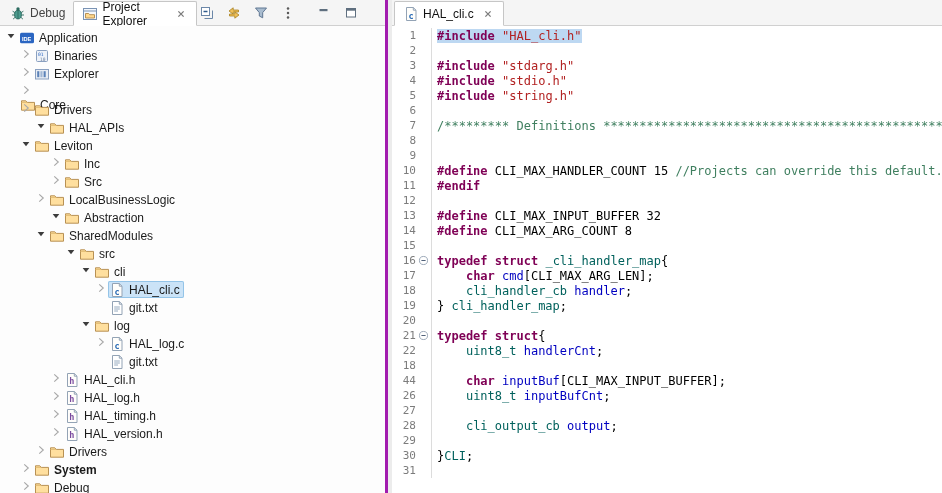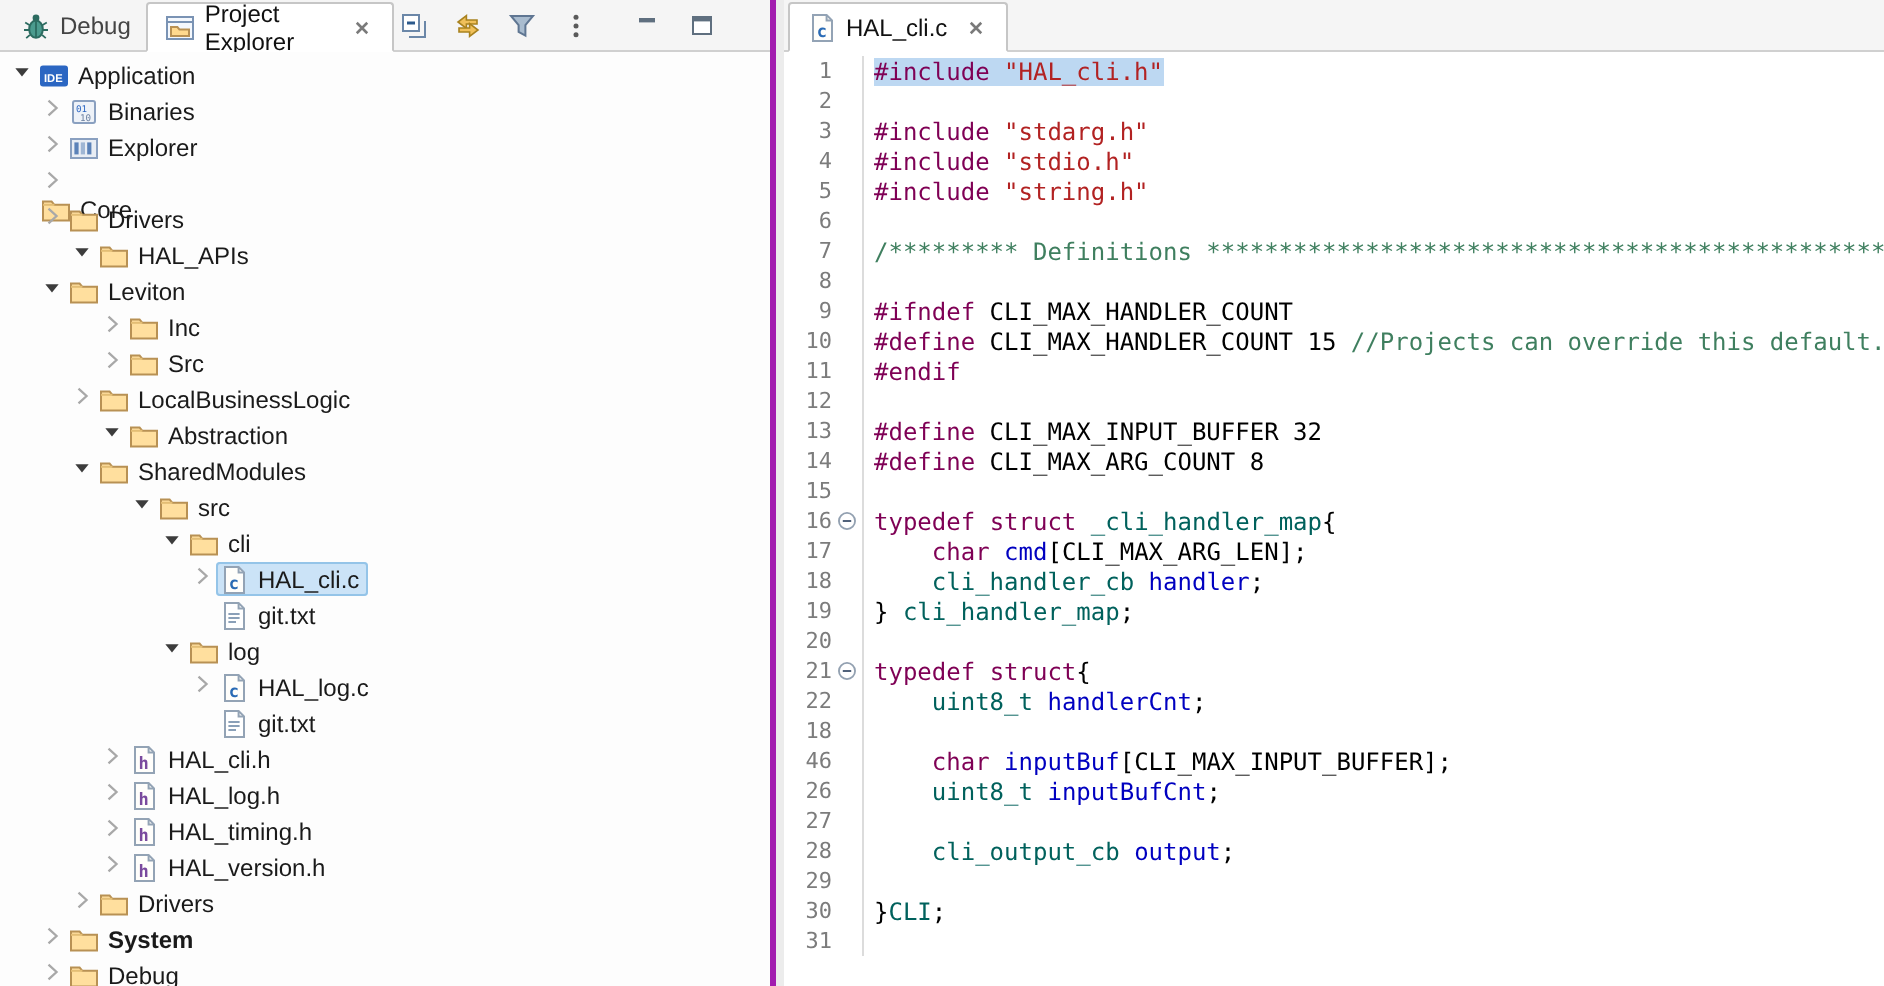"#include" .tok-kw { font-weight: normal -> bold }
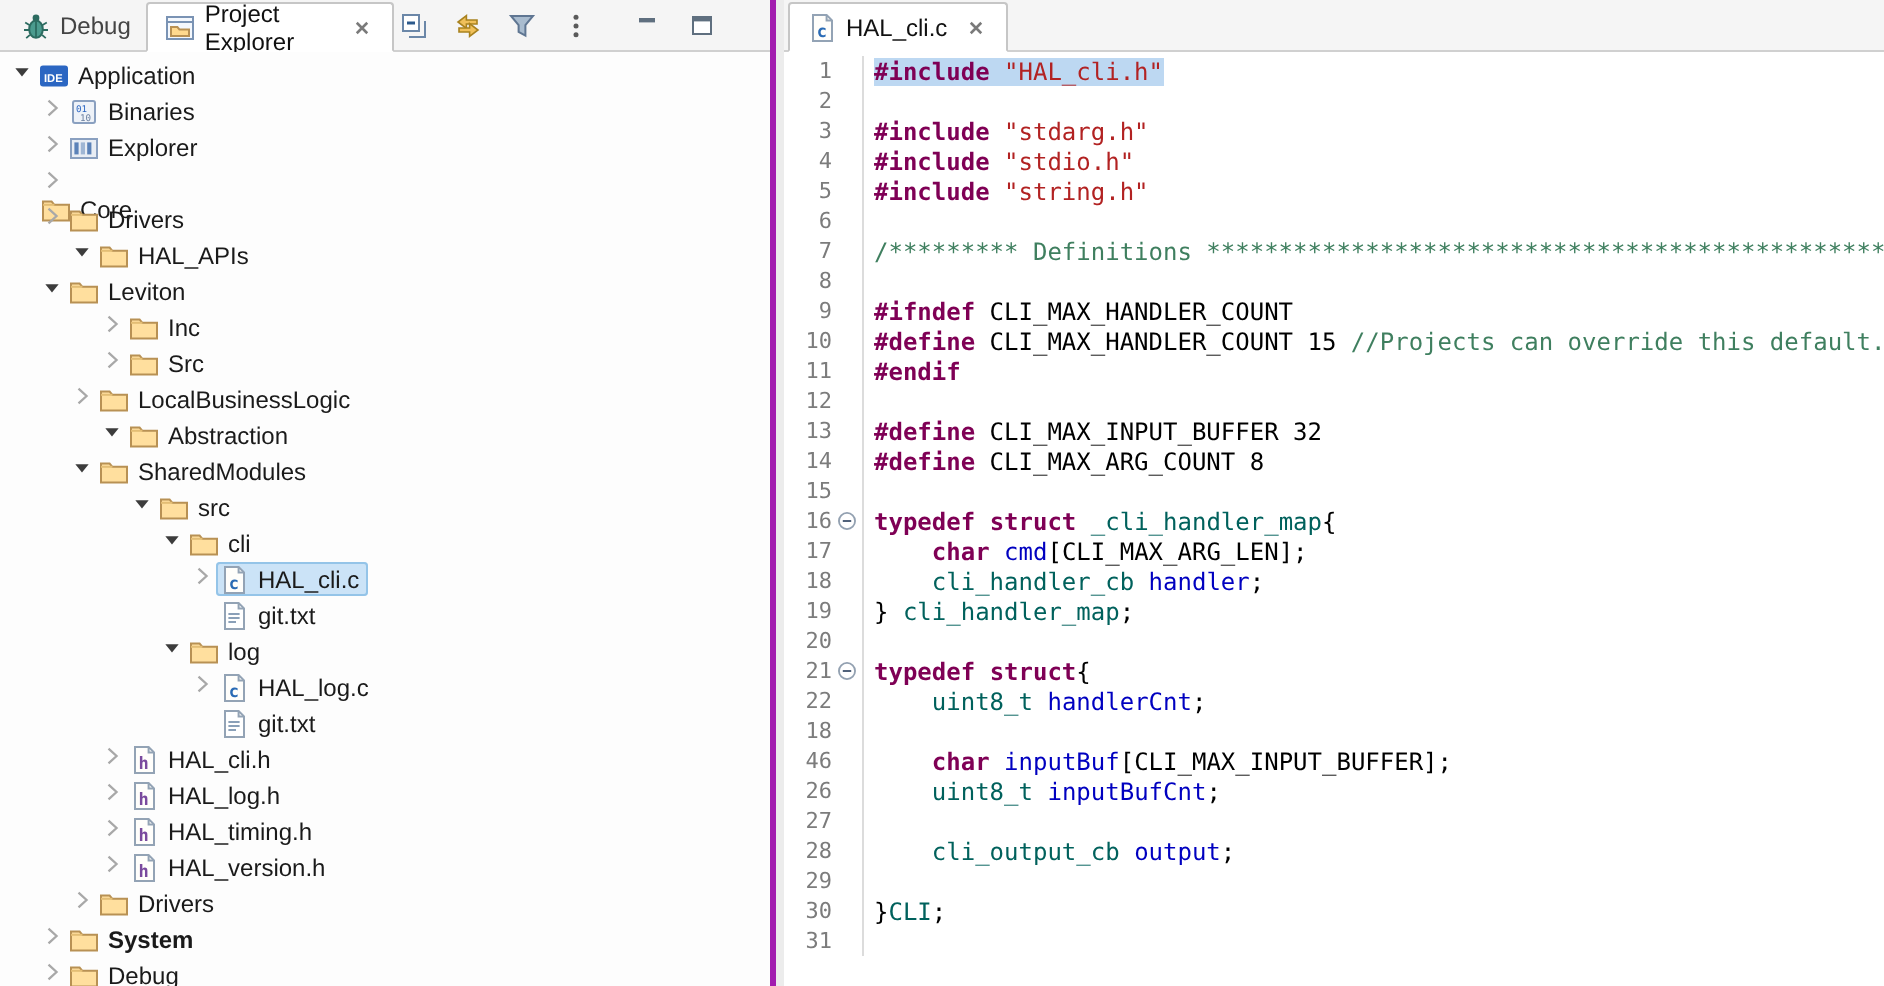"#ifndef CLI_MAX_HANDLER_COUNT" span.ct { html: <span><span>#ifndef</span><span> CLI_MAX_HANDLER_COUNT</span></span> -> none }
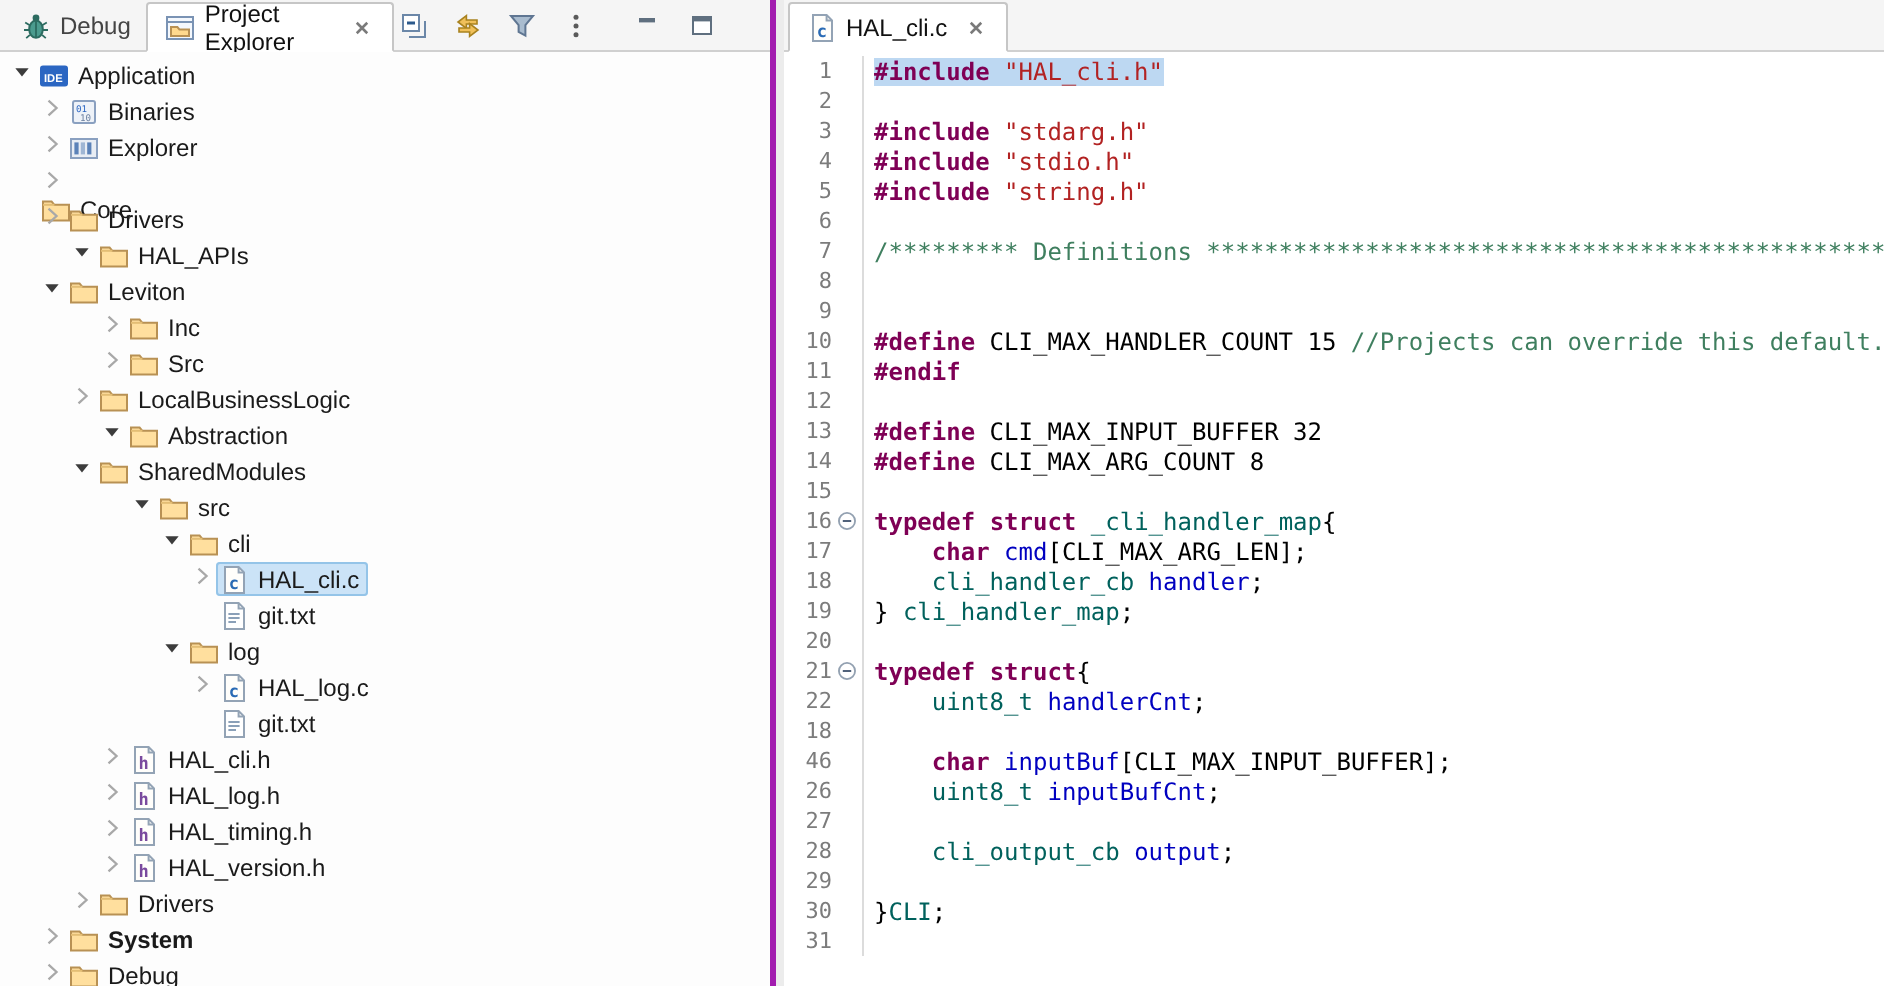"46" span.ln { text: 46 -> 44 }
